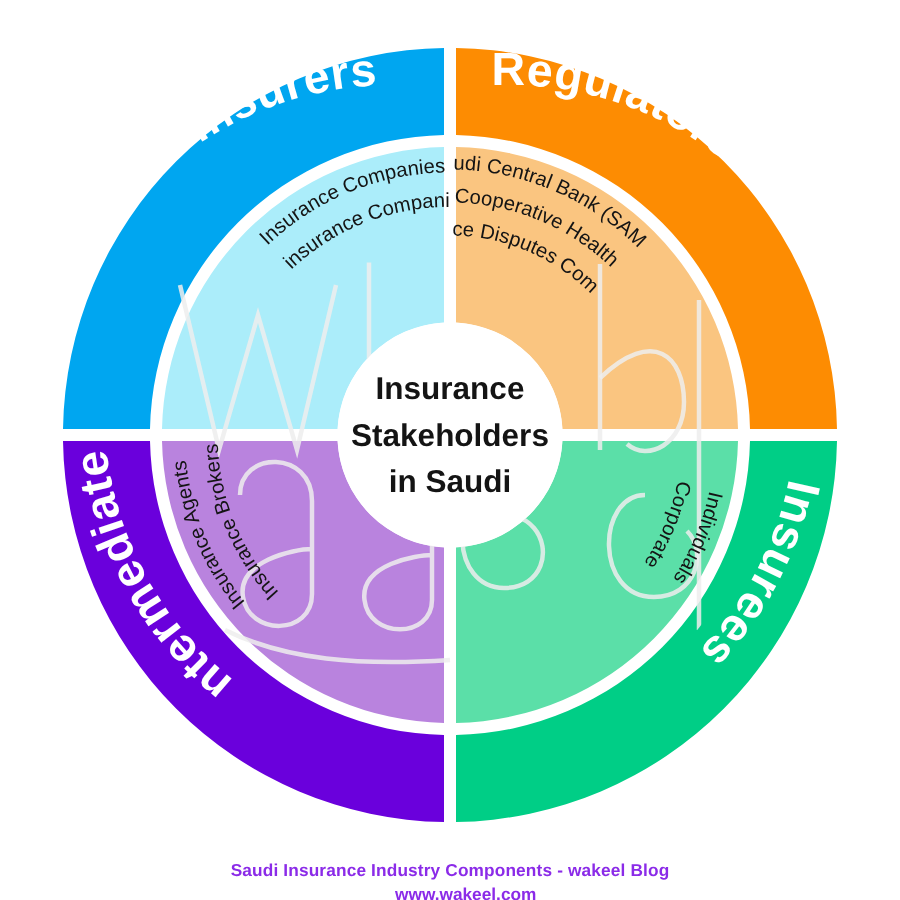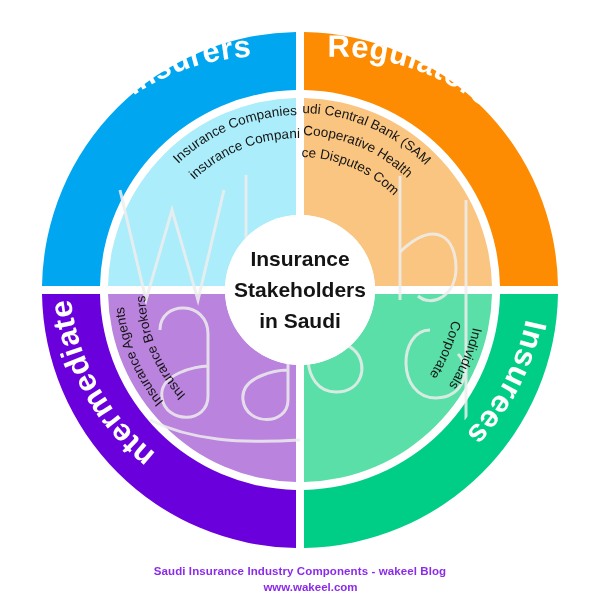"Saudi Insurance Industry Components -" #caption .line1 { margin-top: none -> 10px }
